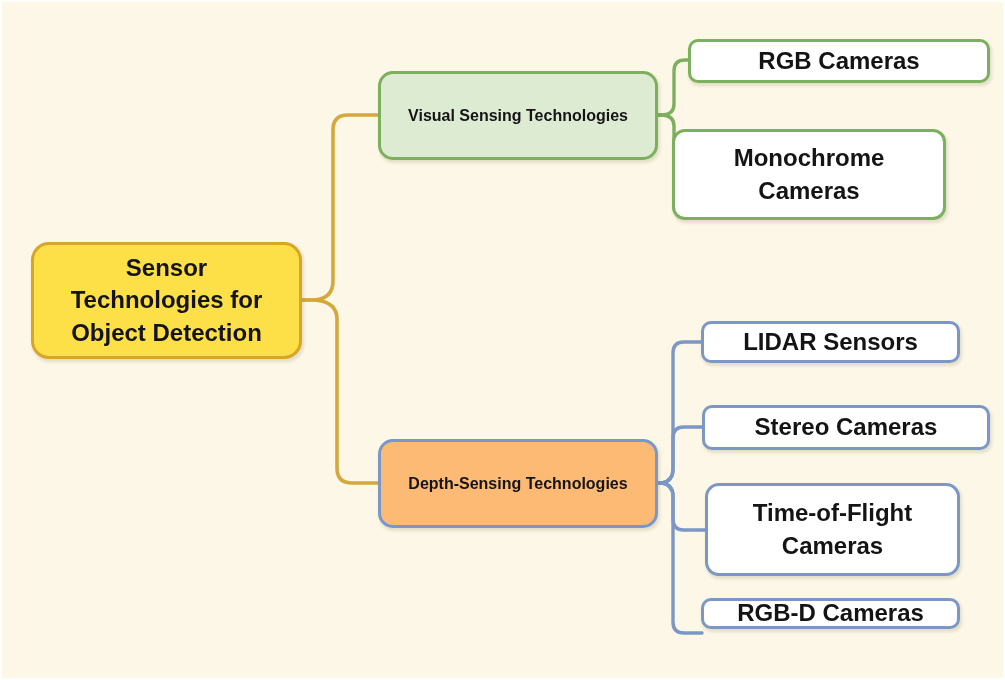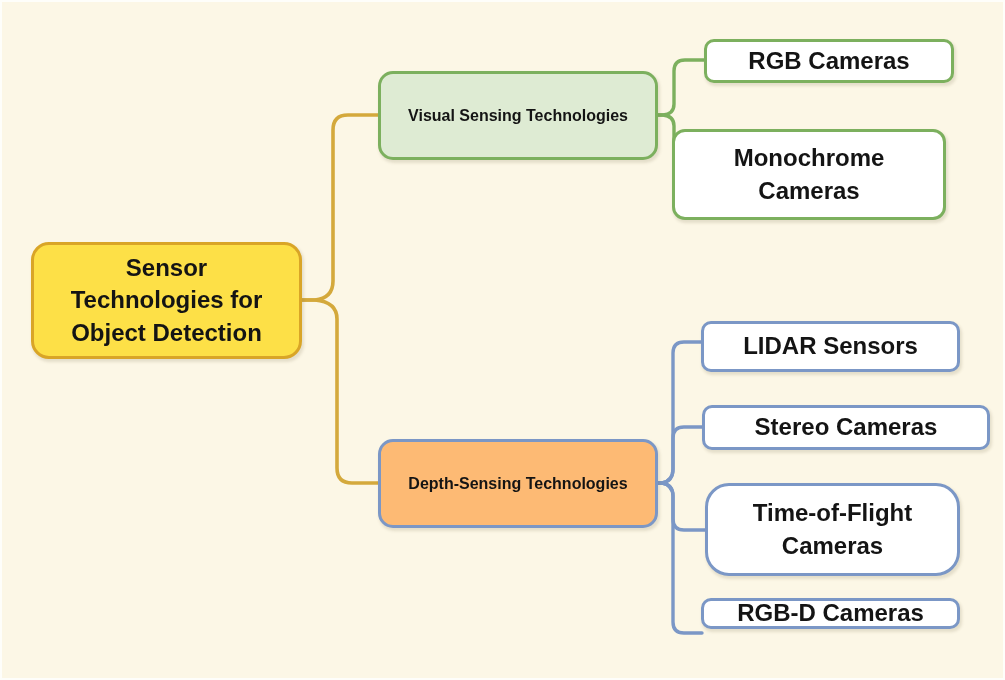"RGB Cameras" .node-leaf-rgb { left: 702px -> 686px; width: 250px -> 302px }
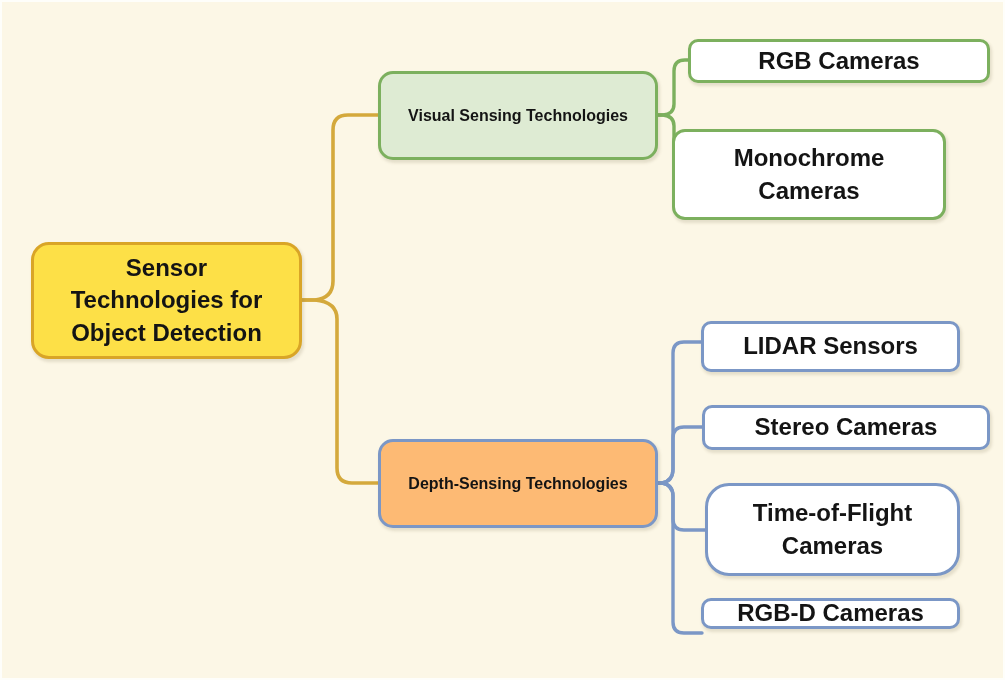"LIDAR Sensors" .node-leaf-lidar { height: 51px -> 42px }
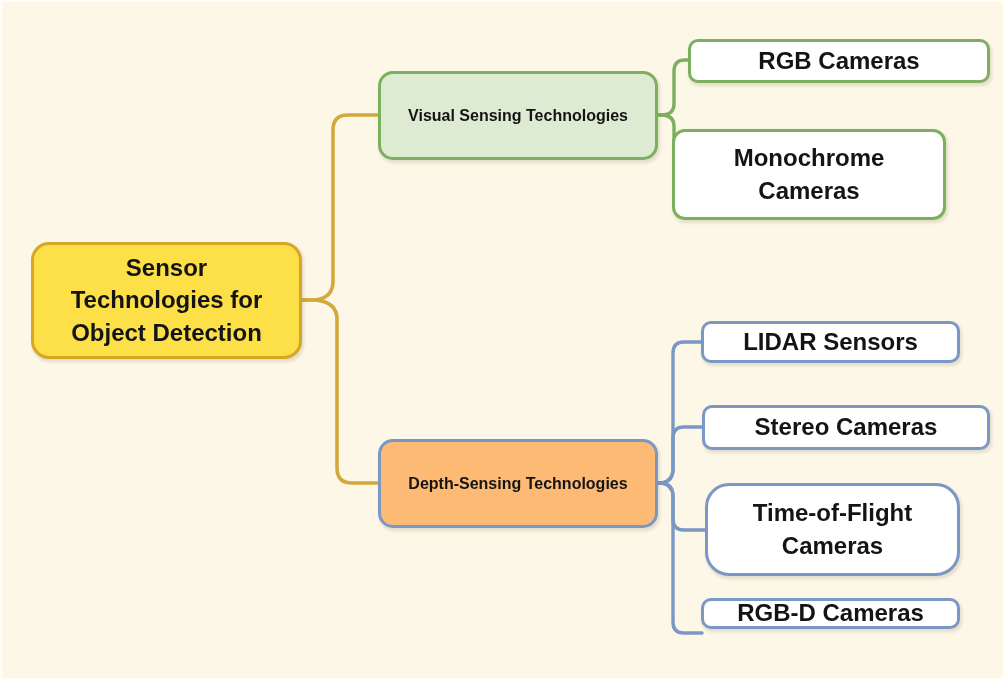"Time-of-Flight Cameras" .node-leaf-tof { border-radius: 24px -> 14px }
